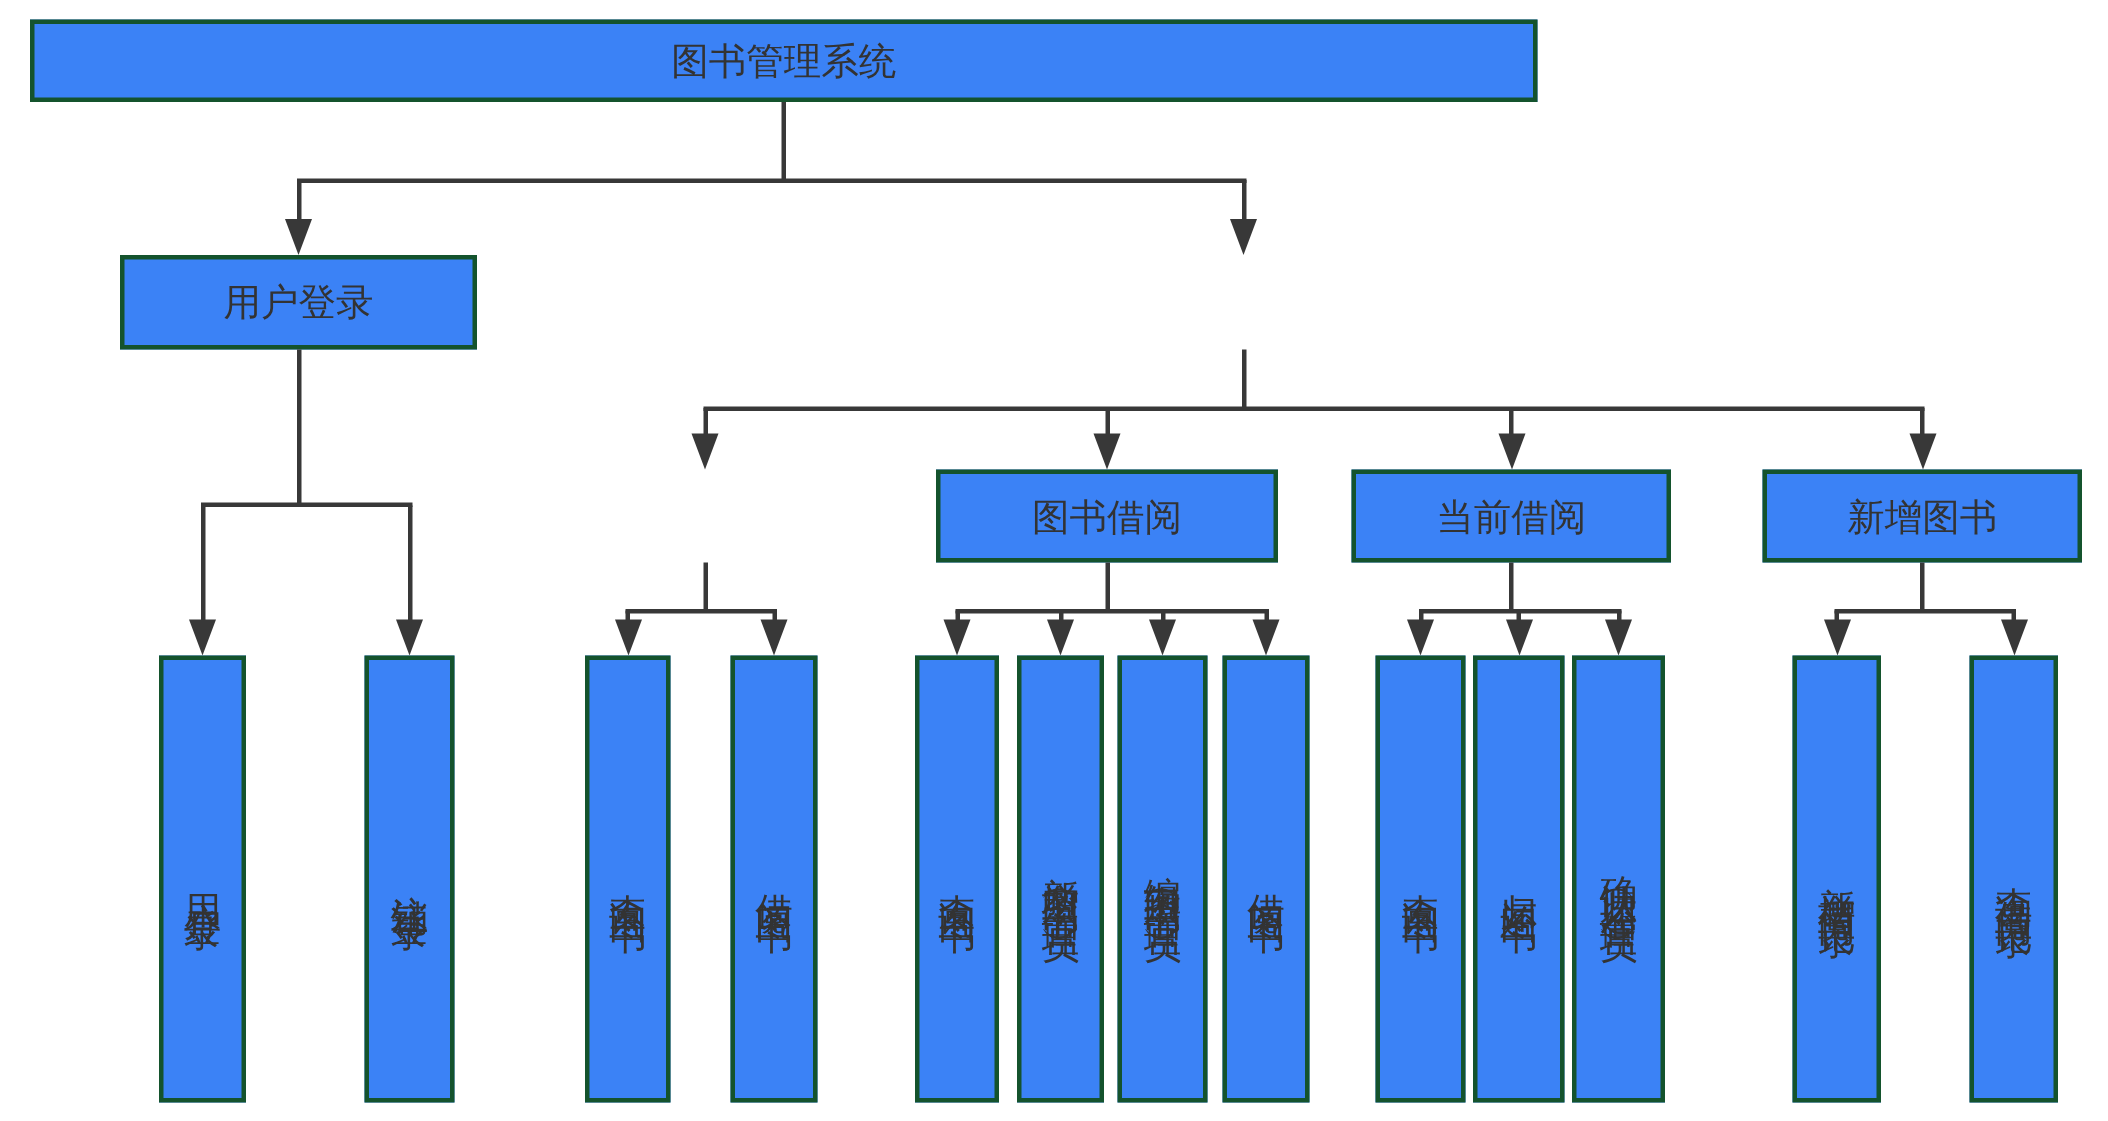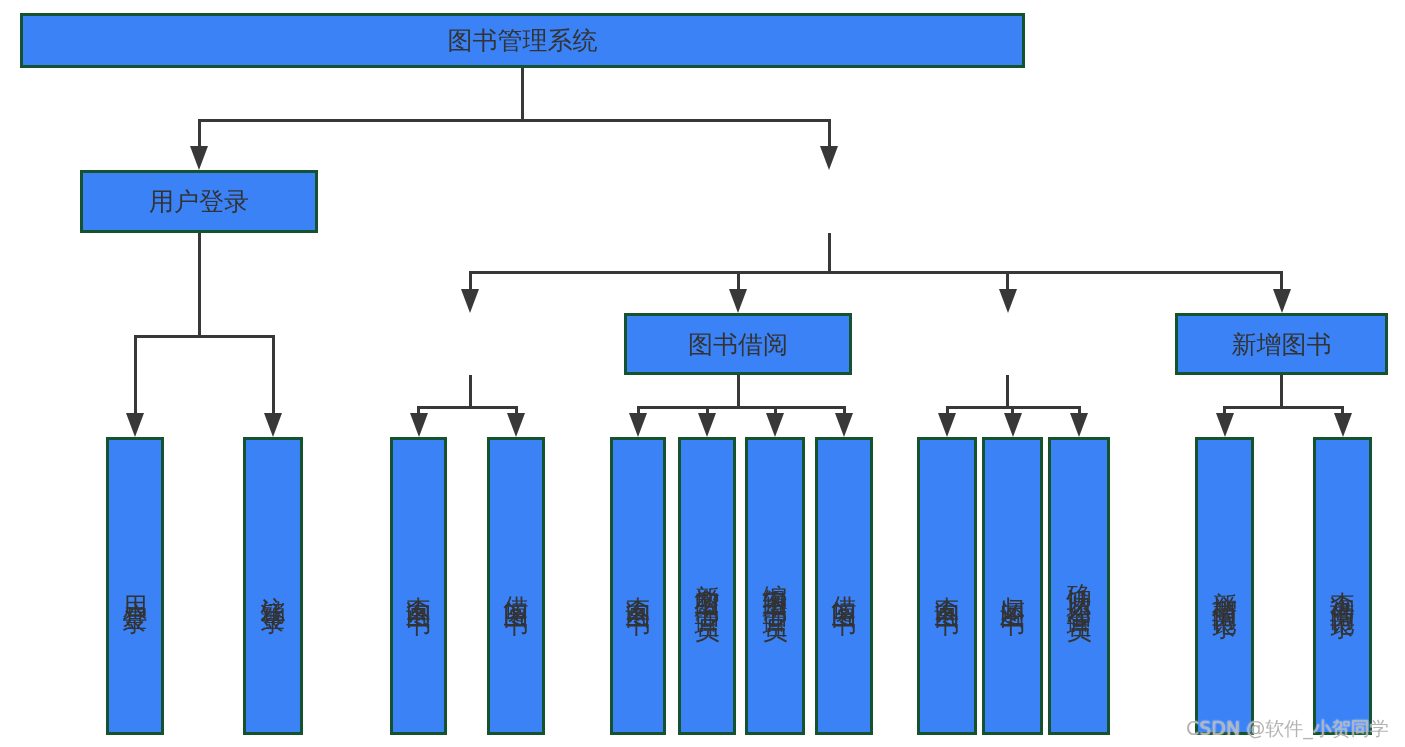"当前借阅" div.box { html: none -> <div>当前借阅</div> }
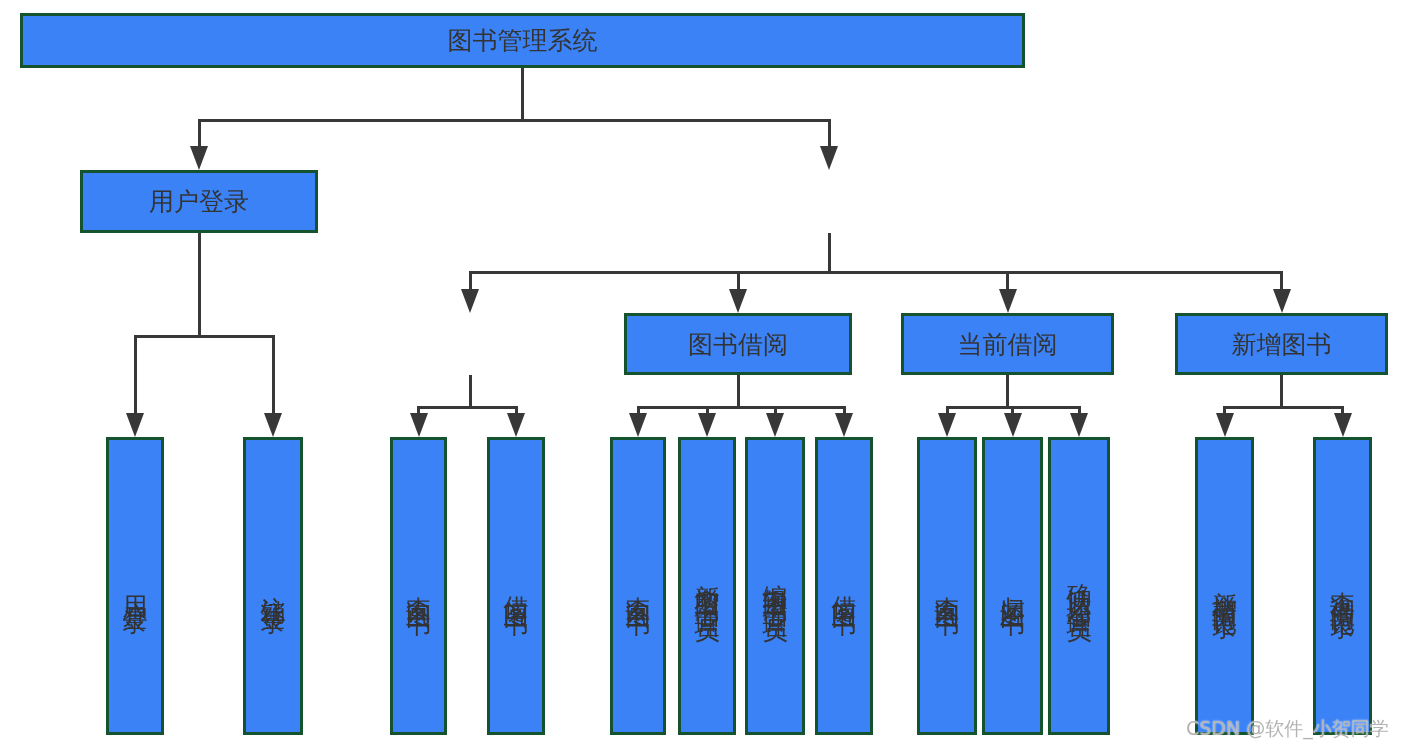"CSDN @软件_小贺同学" div.watermark { html: <div>CSDN @软件_小贺同学</div> -> none }
